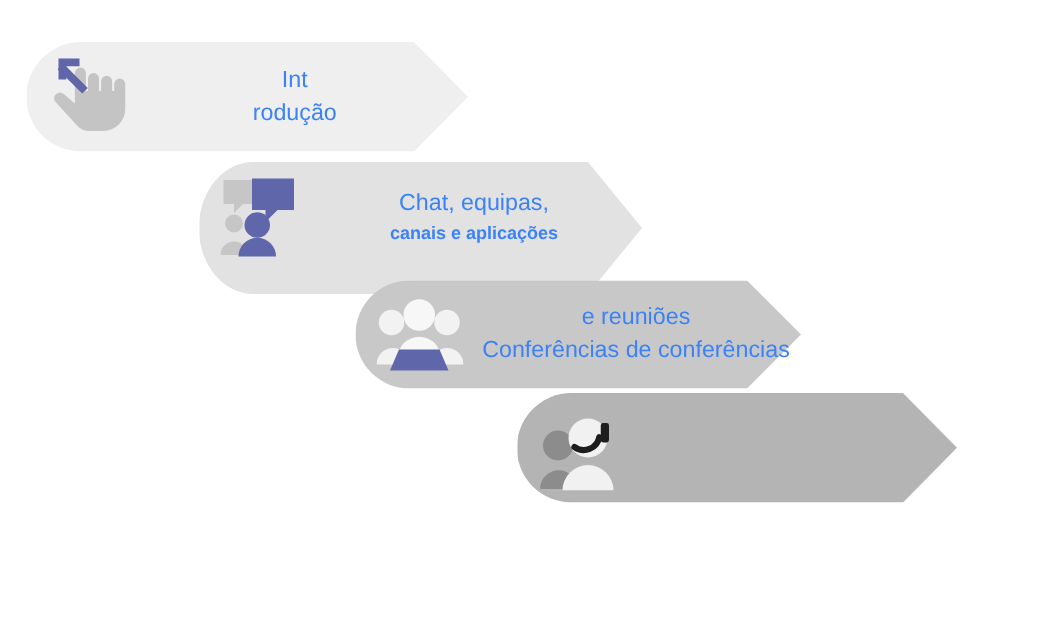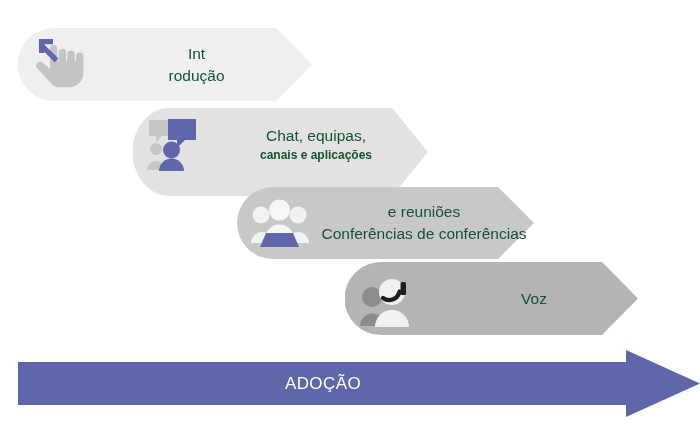"Int" .stage .stage-label { color: #14532d -> #3b82f6 }
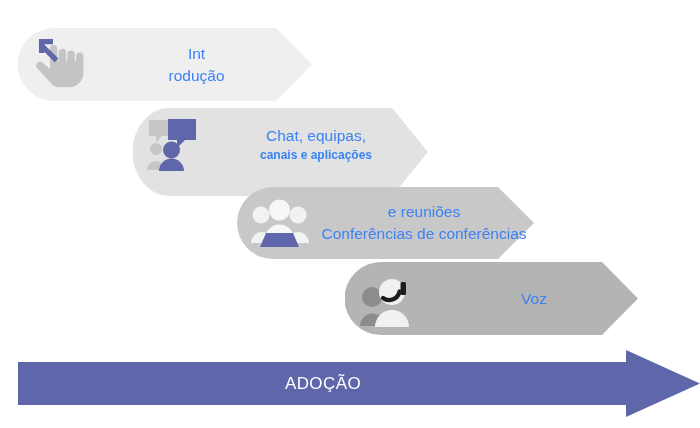"Voz" div.stage-label { html: <div> <span>Voz</span> </div> -> none }
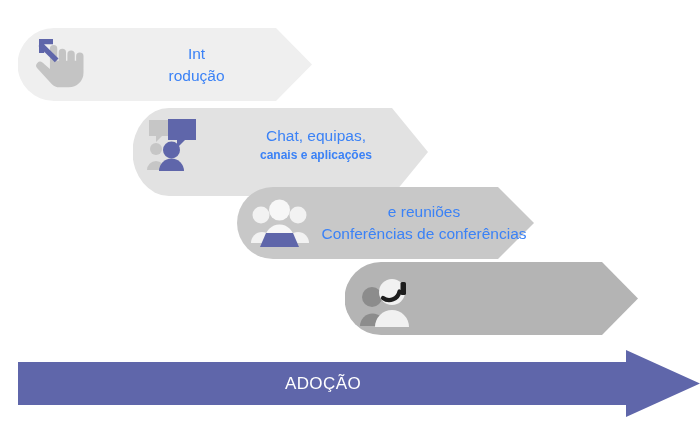"ADOÇÃO" div { html: <div> <svg> <path></path> </svg> <div>ADOÇÃO</div> </div> -> none }
